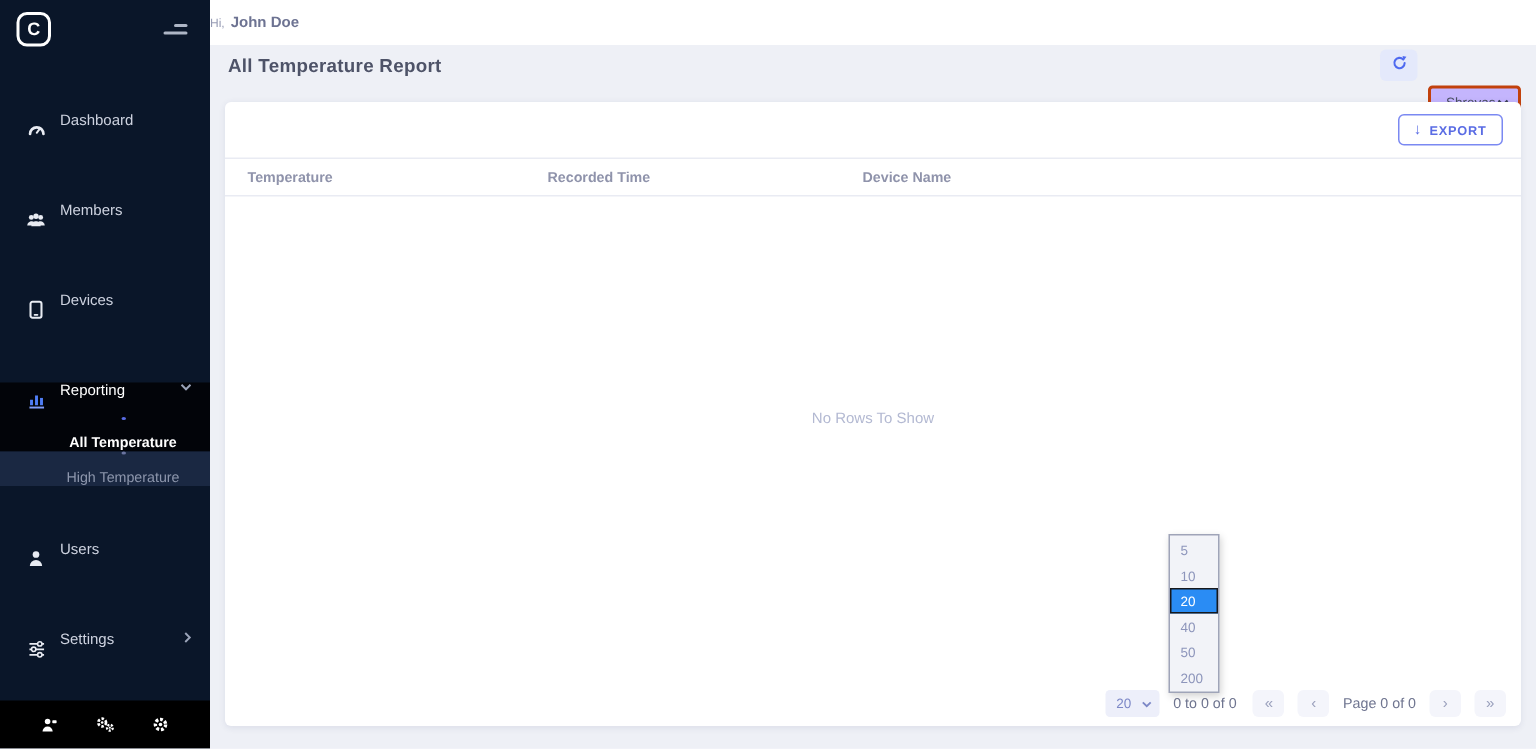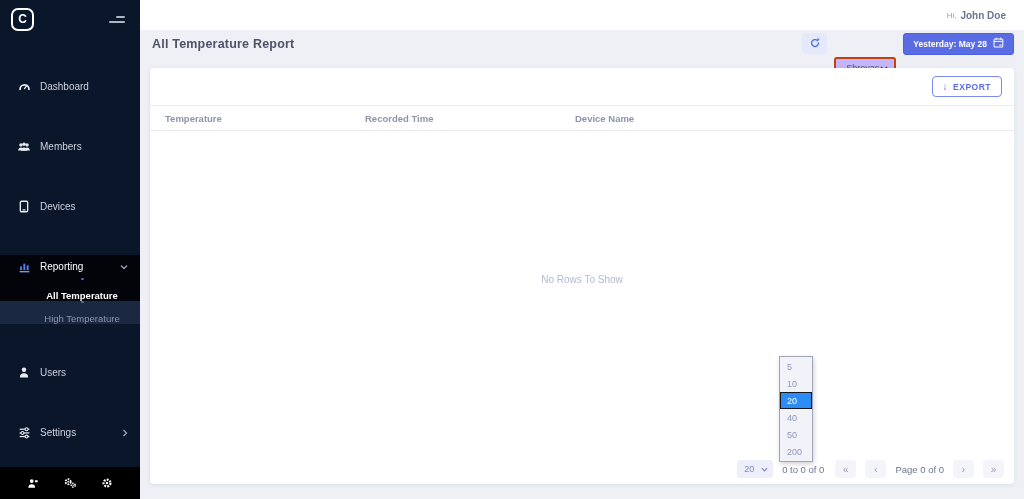"Hi," .topbar { justify-content: flex-end -> none }
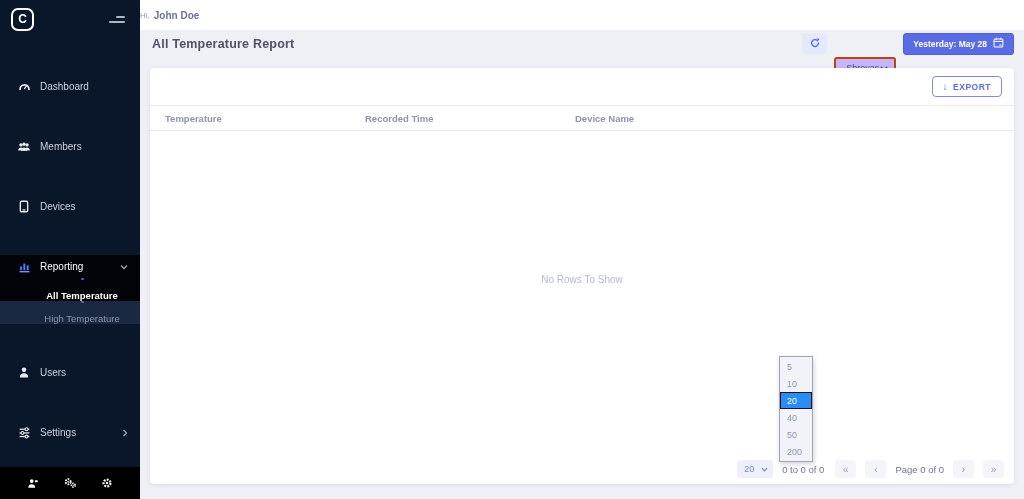"Yesterday: May 28" div.date-btn { html: <div> <span>Yesterday: May 28</span> <span> <svg> <rect></rect> <line></line> <line></line> <line></line> <line></line> </svg> </span> </div> -> none }
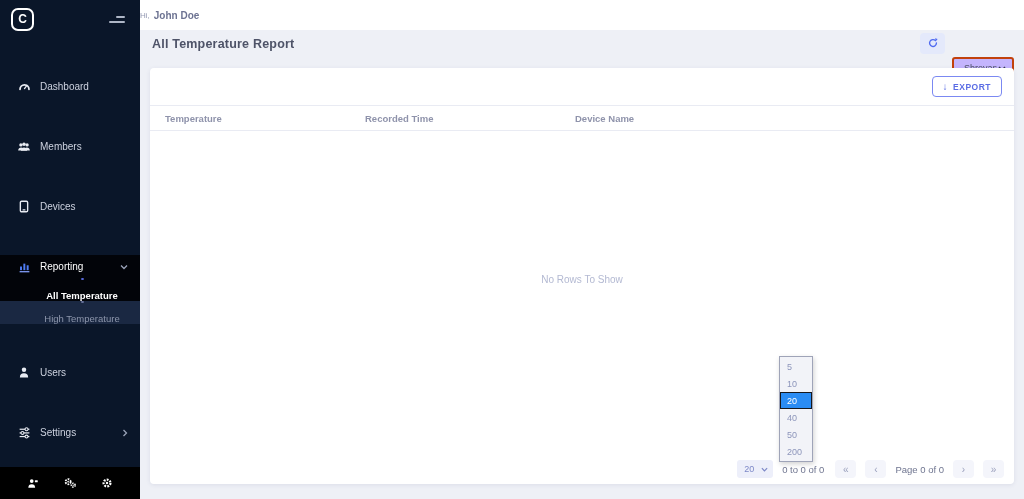"Dashboard" .nav-item { align-items: center -> none }
